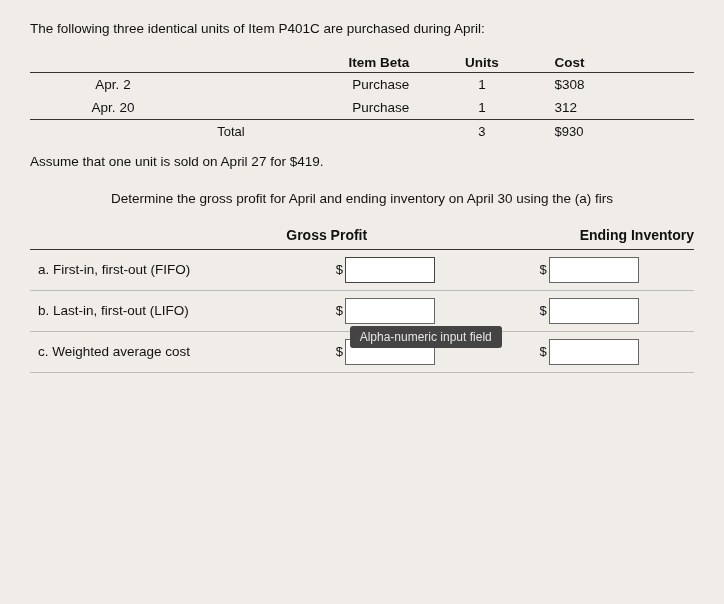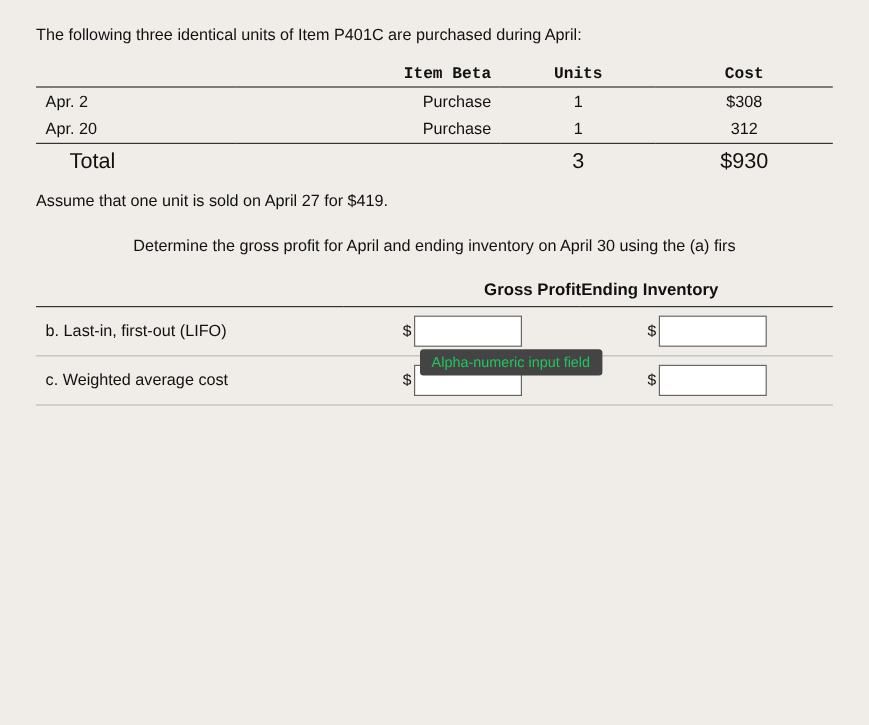"Item Beta" .purchase-table th { font-family: Liberation Mono, monospace -> none }
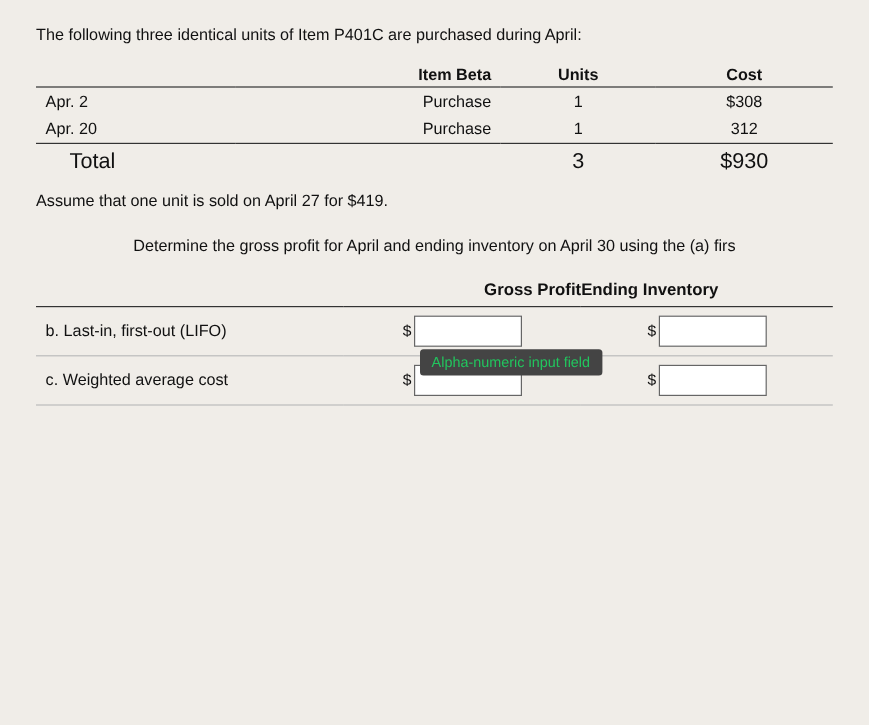"Cost" .purchase-table .col-cost { text-align: center -> left }
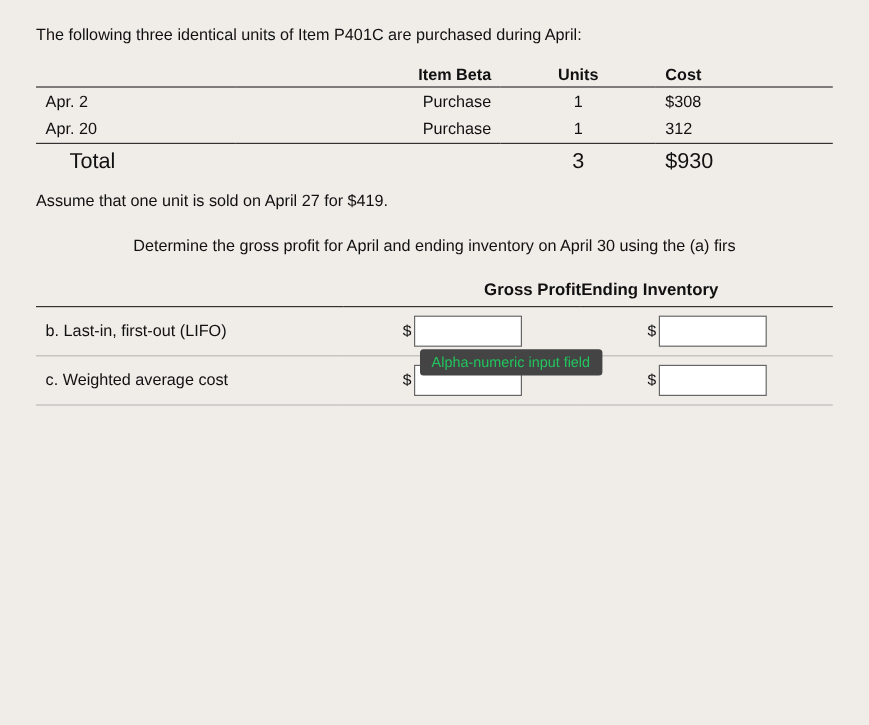"Apr. 2" .purchase-table td { text-align: none -> center }
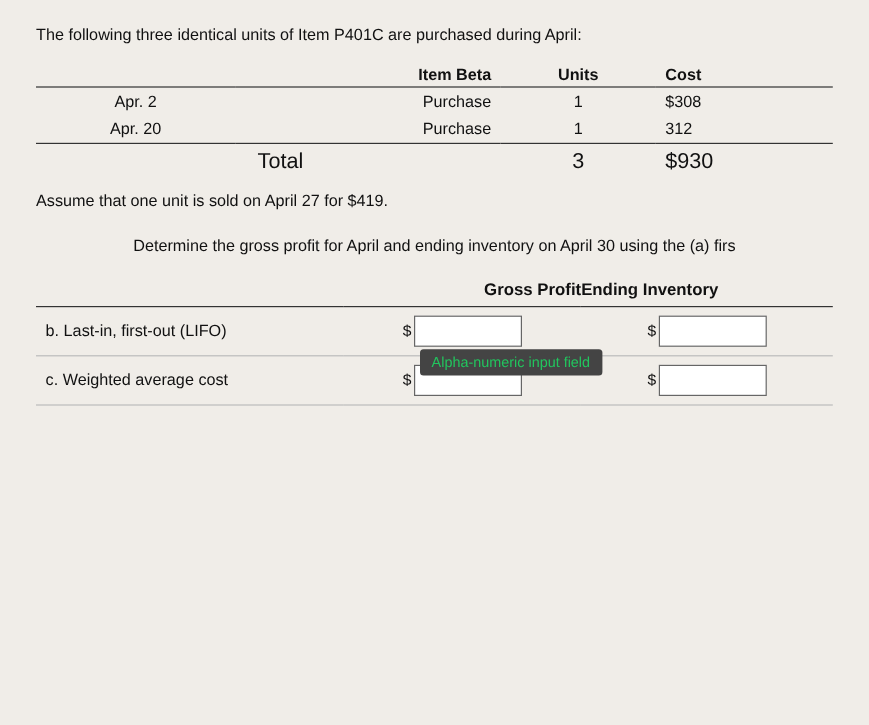"Total" .total-row td { font-size: 18px -> 13px }
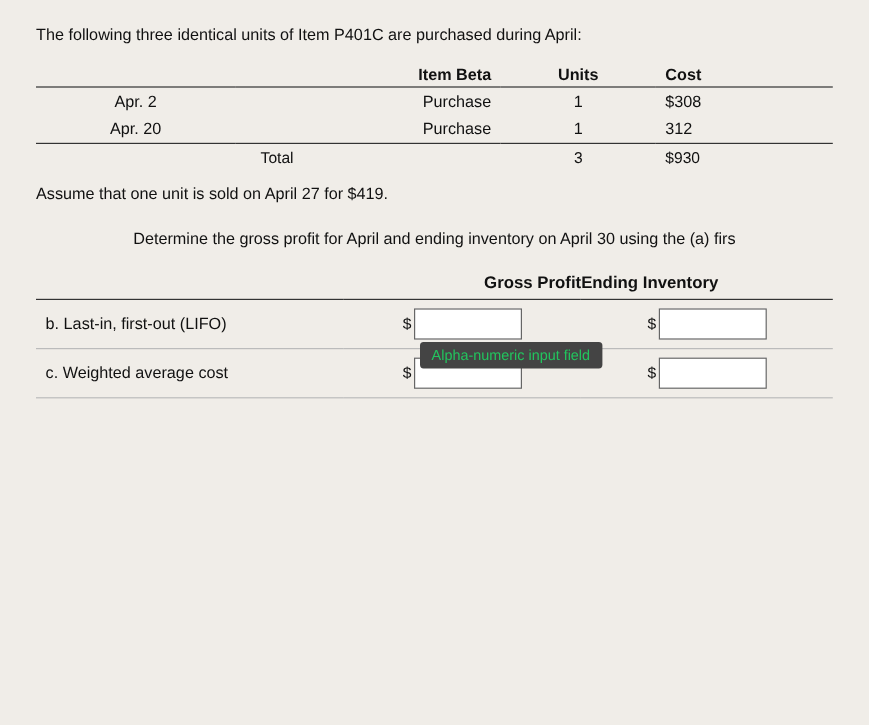"Gross Profit" th { text-align: right -> left }
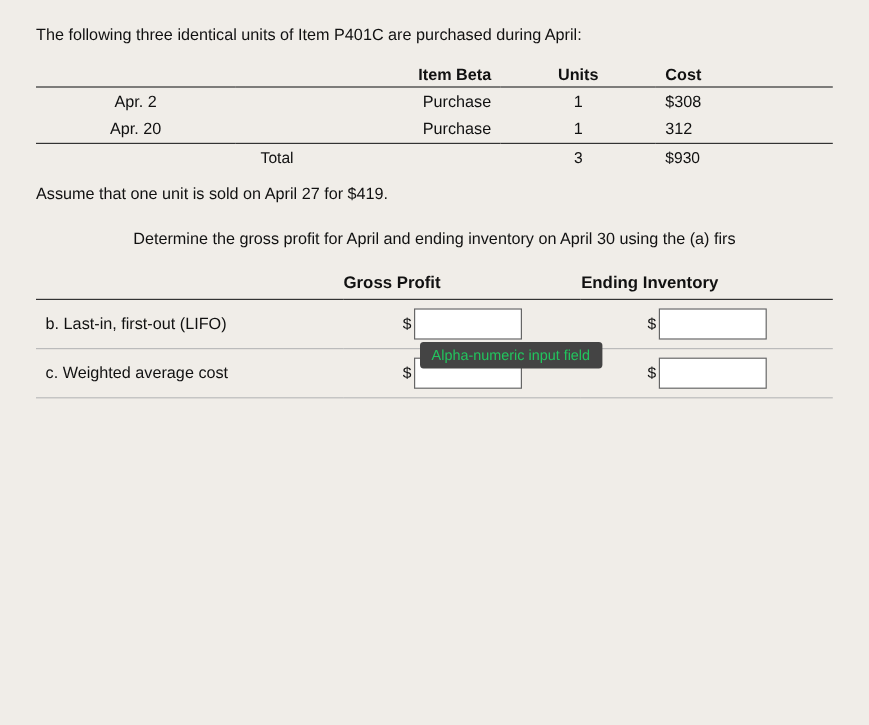"Ending Inventory" th { text-align: left -> right }
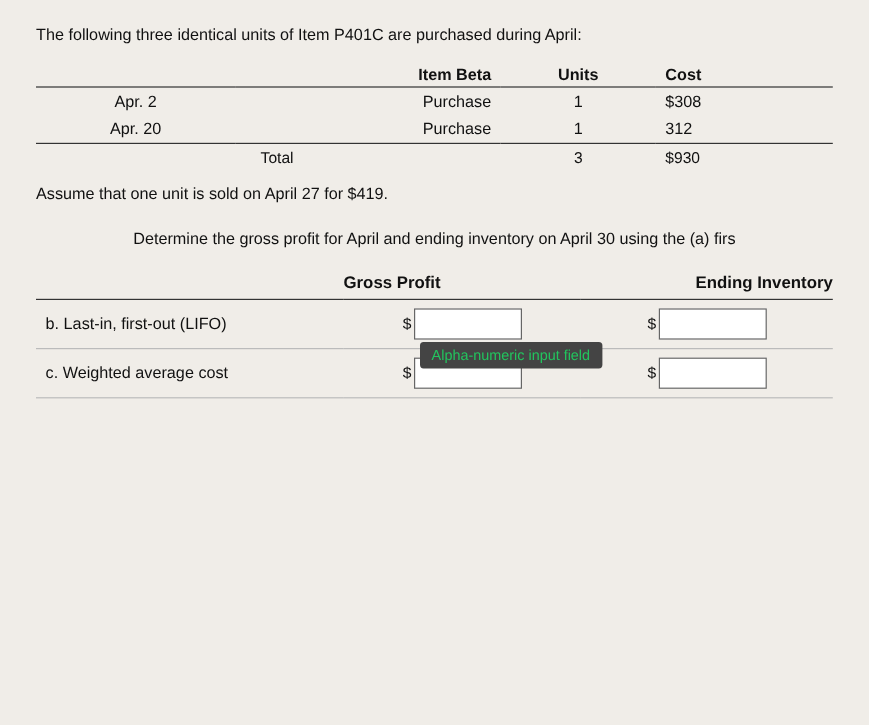"a. First-in, first-out (FIFO)" tr.answer-row { html: none -> <tr> <td>a. First-in, first-out (FIFO)</td> <td> <div> <span>$</span> <input> </div> </td> <td> <div> <span>$</span> <input> </div> </td> </tr> }
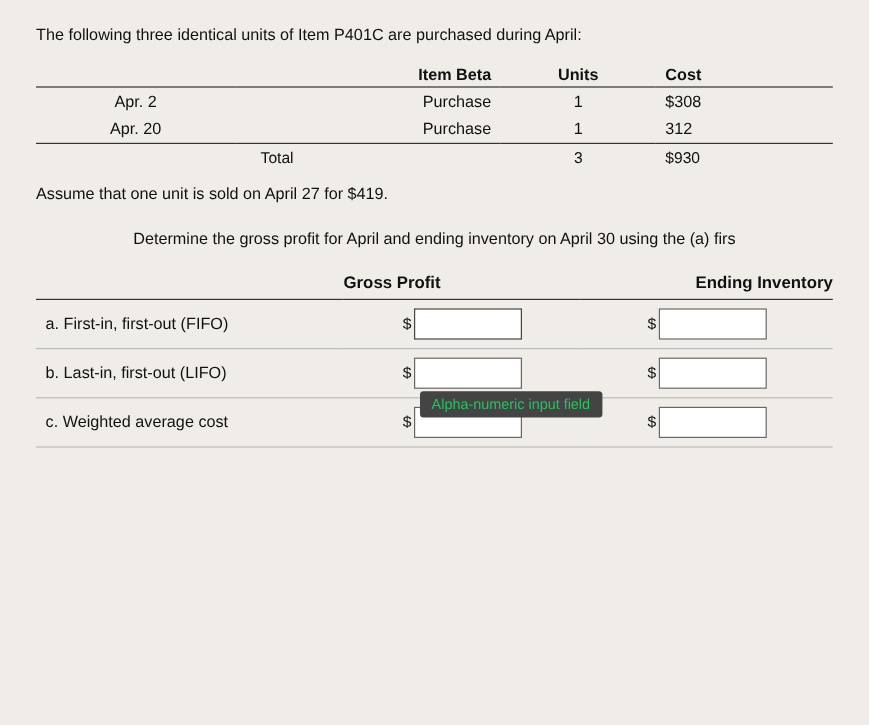"Alpha-numeric input field" .tooltip { color: #22c55e -> #e5e5e5 }
